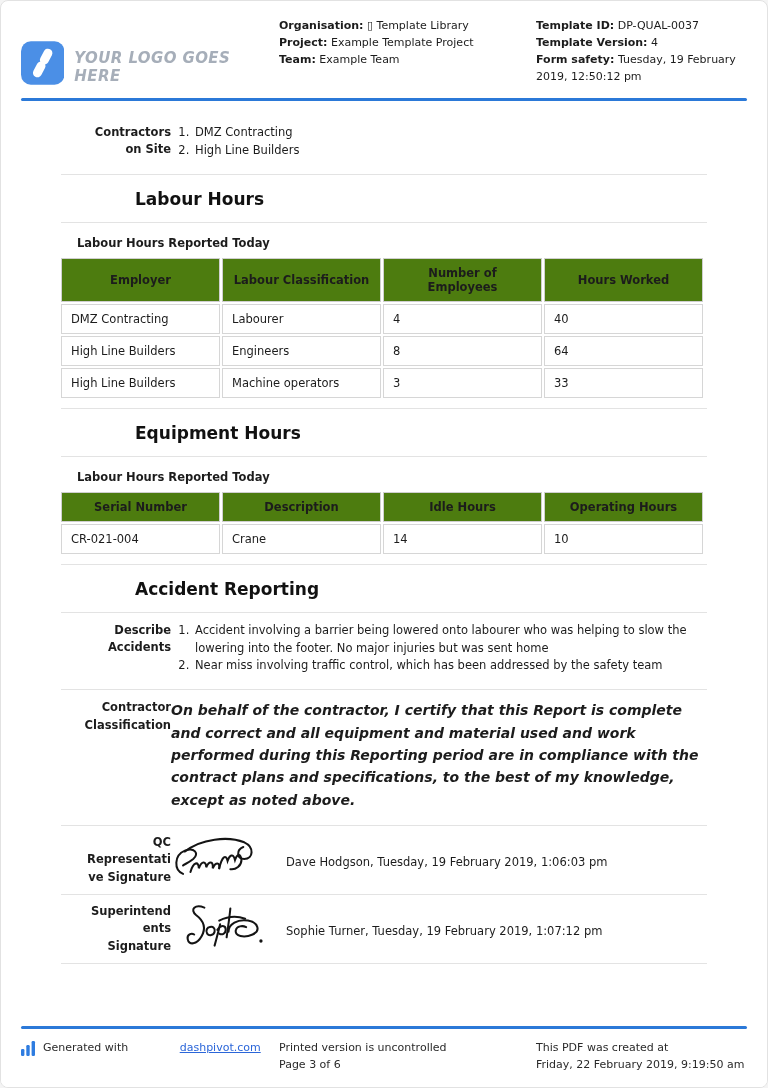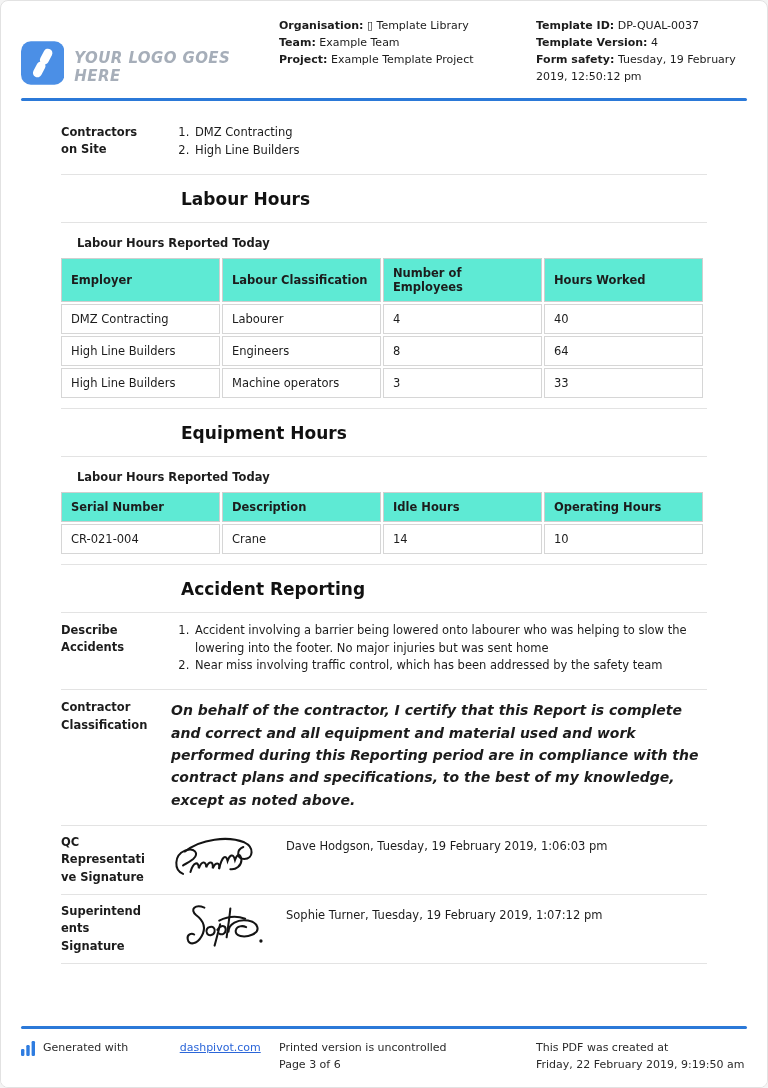"Team: Example Team" div { order: before "Project: Example Template Project" -> after "Project: Example Template Project" }
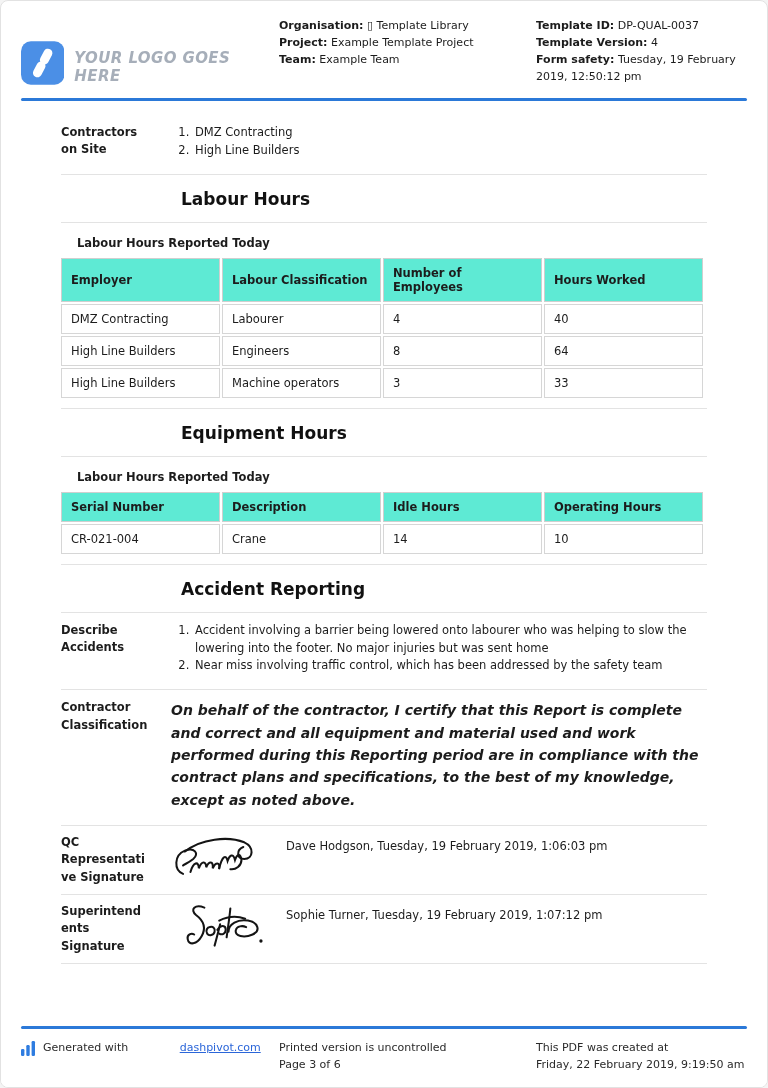"Contractors" .field-label { text-align: none -> right }
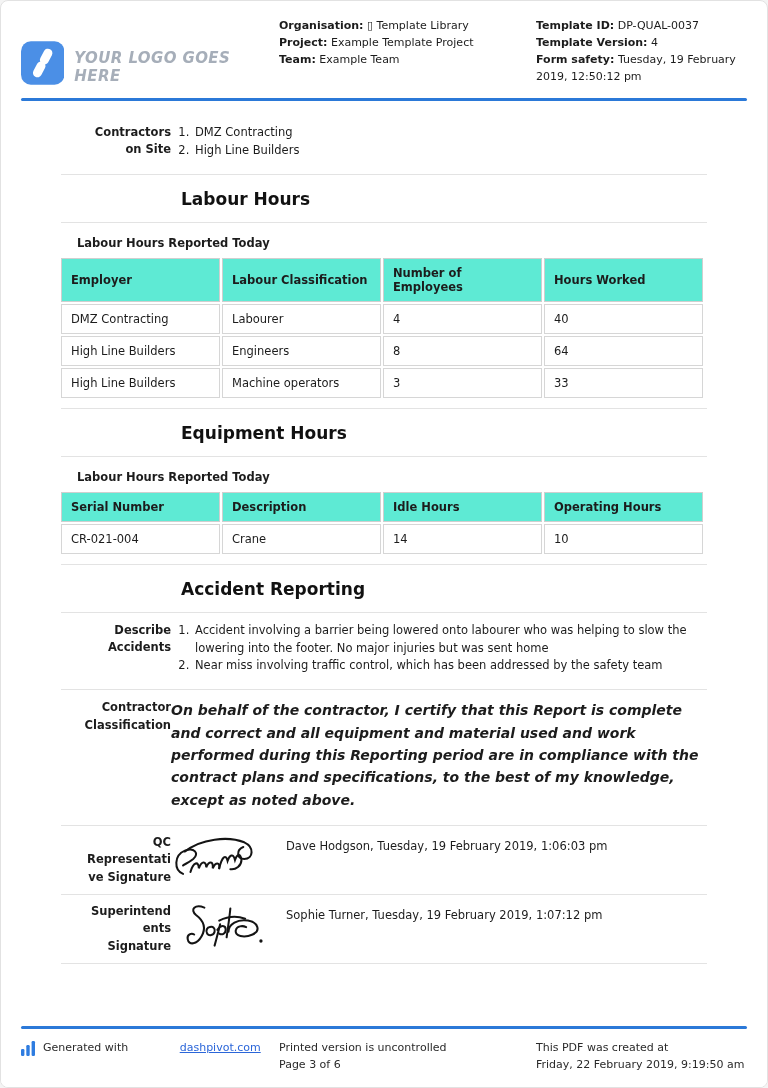"Labour Hours" .section-title { margin: 14px 0 13px 120px -> 14px 0 13px 74px }
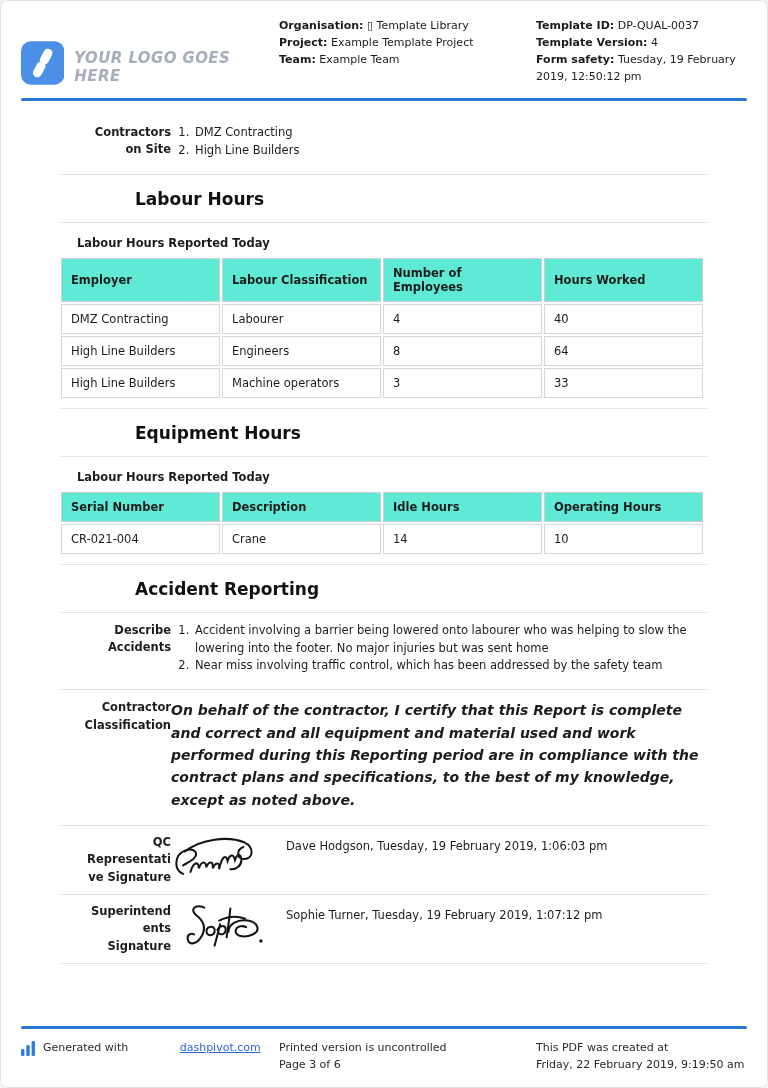"Employer" table.data th { background: #5eead4 -> #4d7c0f; text-align: left -> center }
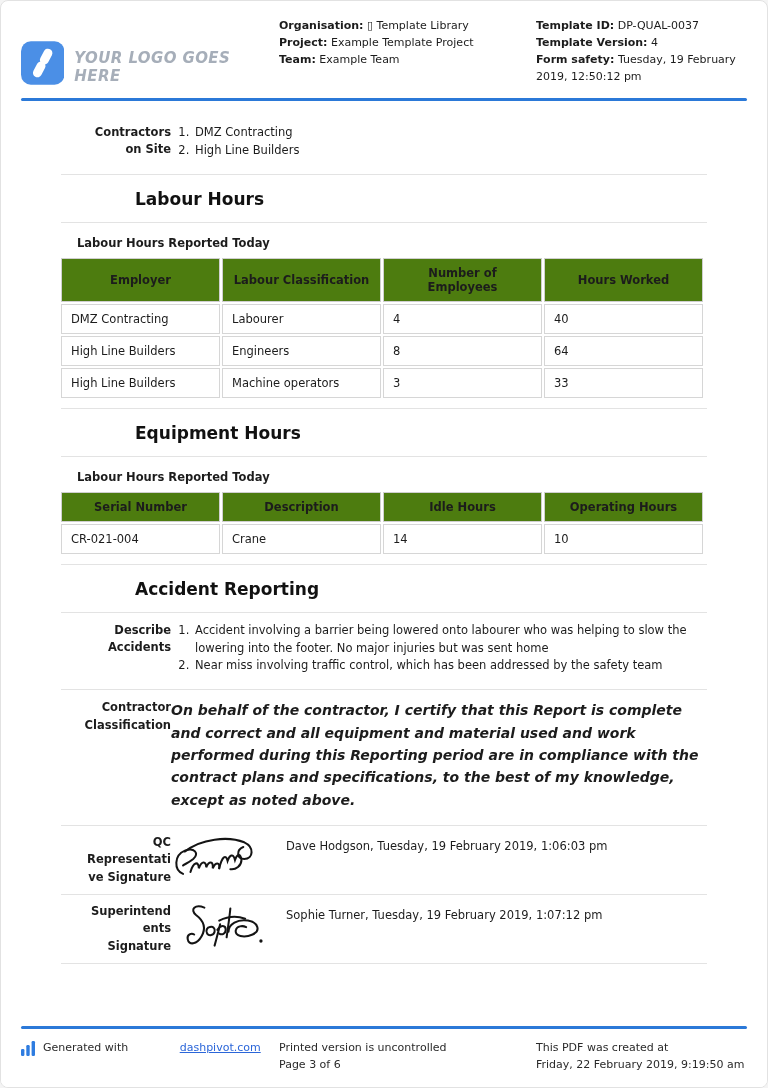"Dave Hodgson, Tuesday, 19 February" .sig-text { margin-top: none -> 16px }
